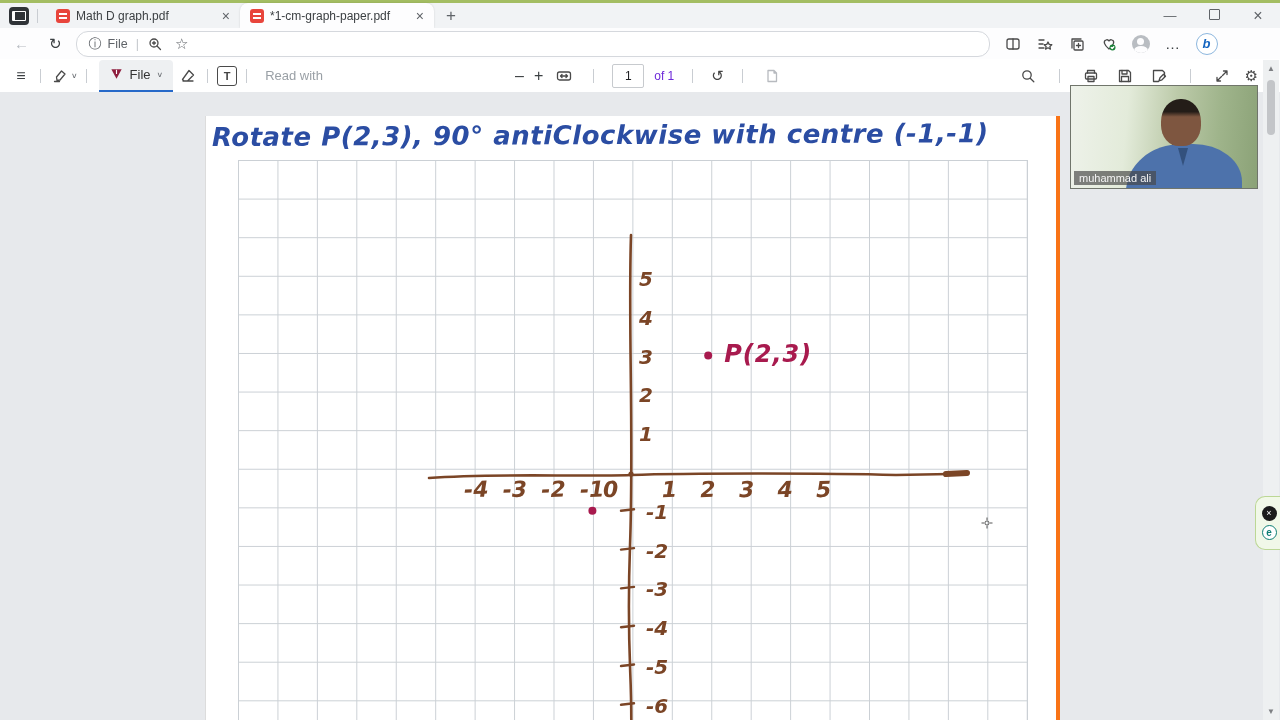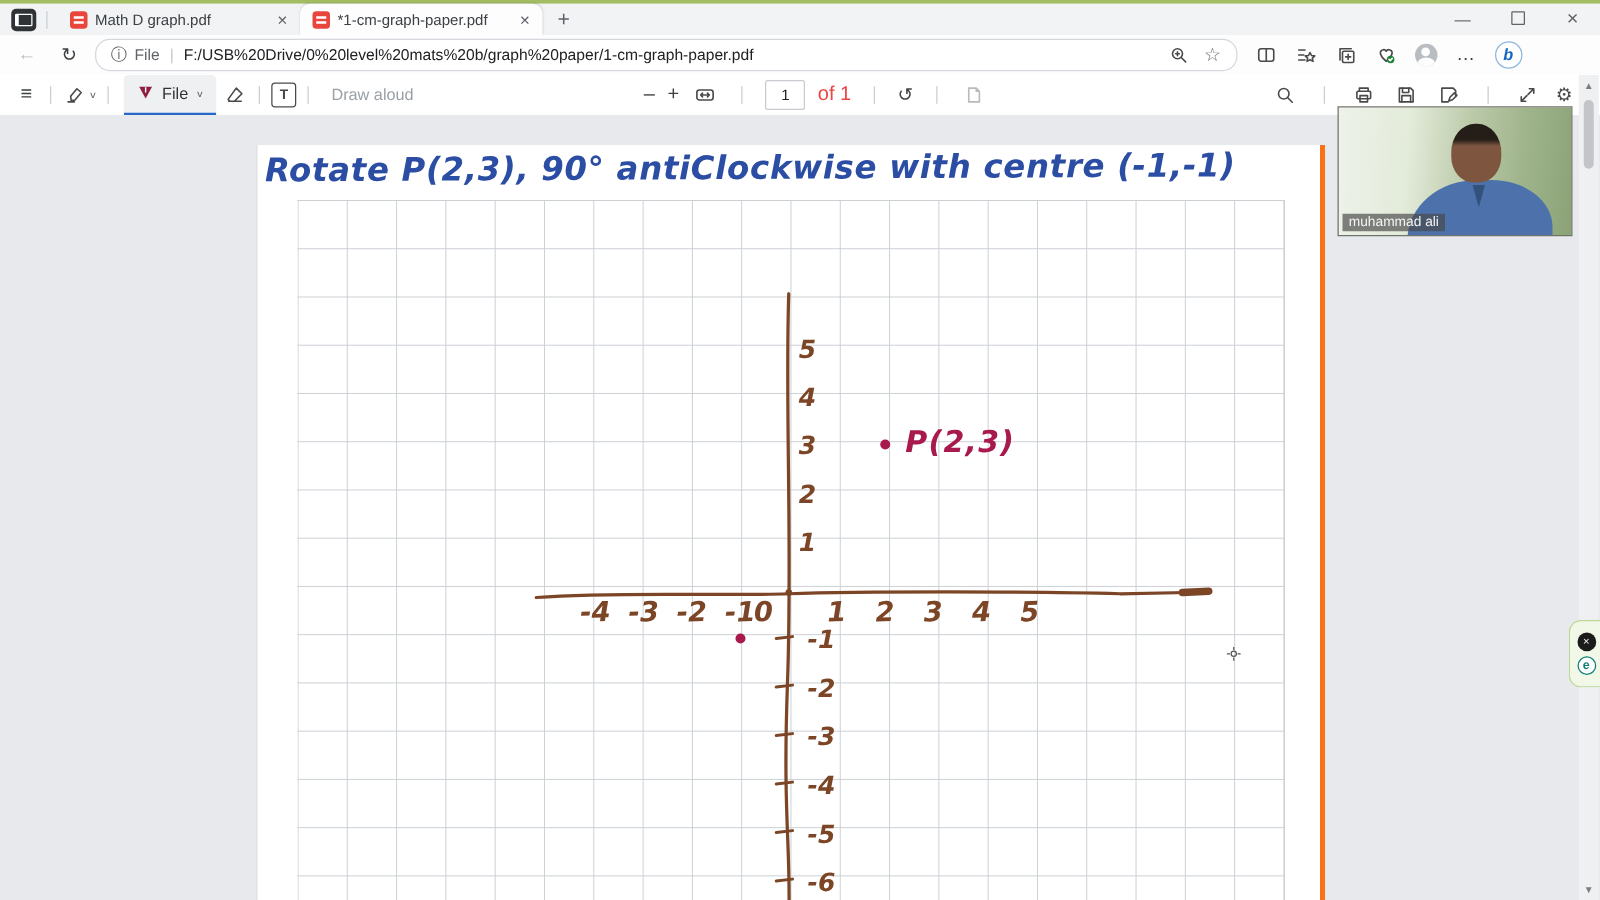"F:/USB%20Drive/0%20level%20mats%20b/grap" span.url { html: <span>F:/USB%20Drive/0%20level%20mats%20b/graph%20paper/1-cm-graph-paper.pdf</span> -> none }
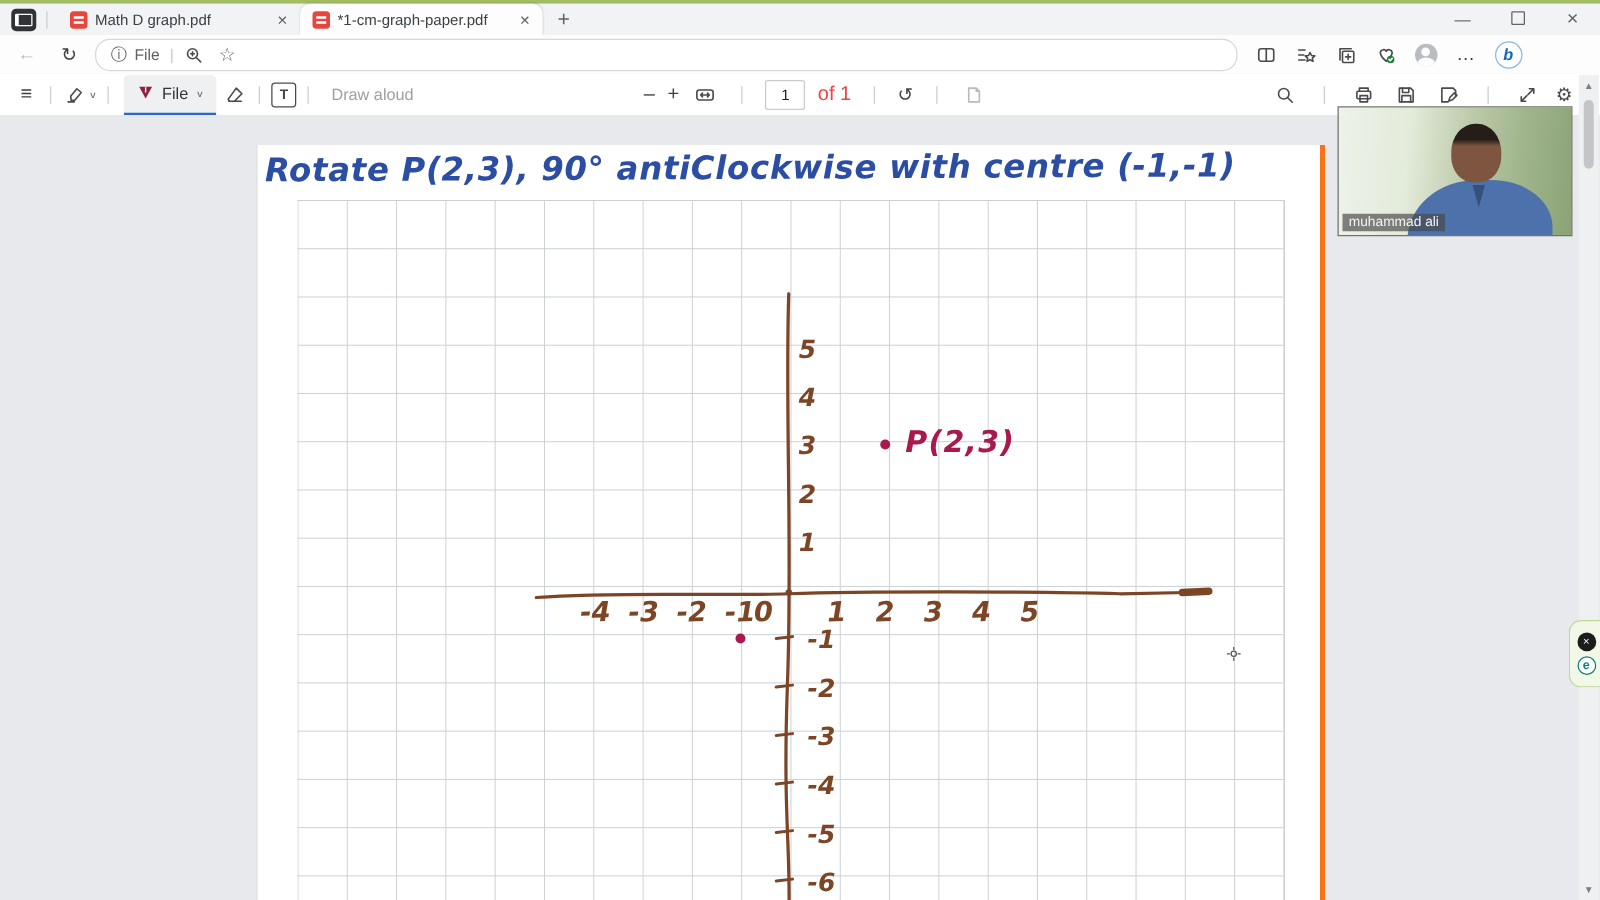"Draw aloud" span.readaloud { text: Draw aloud -> Read with }
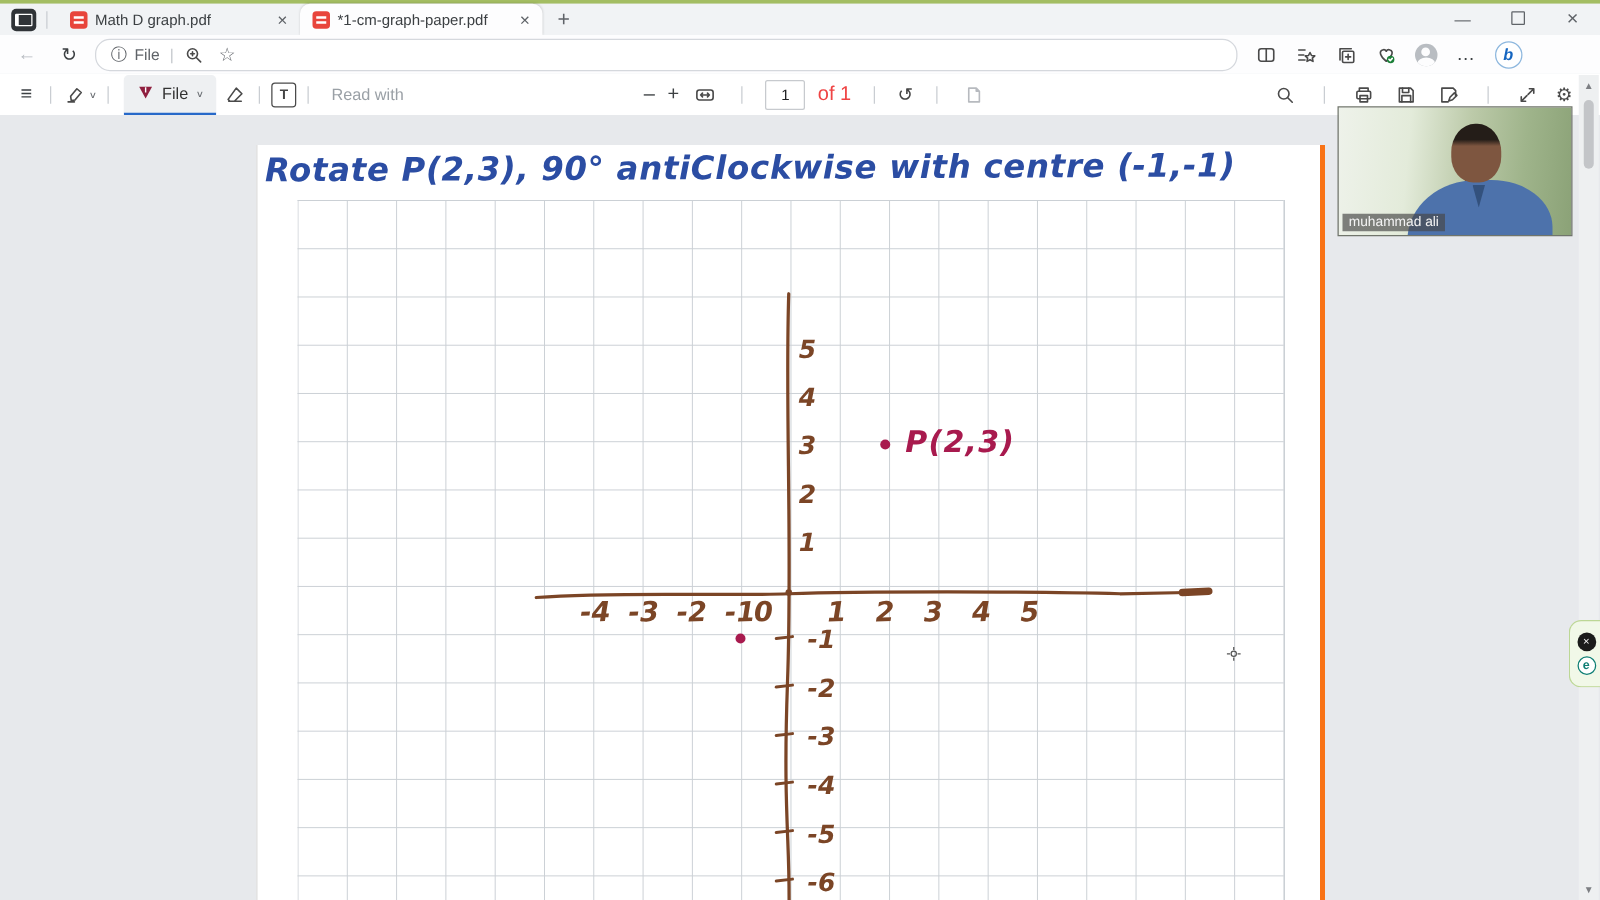"of 1" .oftext { color: #ef4444 -> #6d28d9; font-size: 16px -> 12px }
